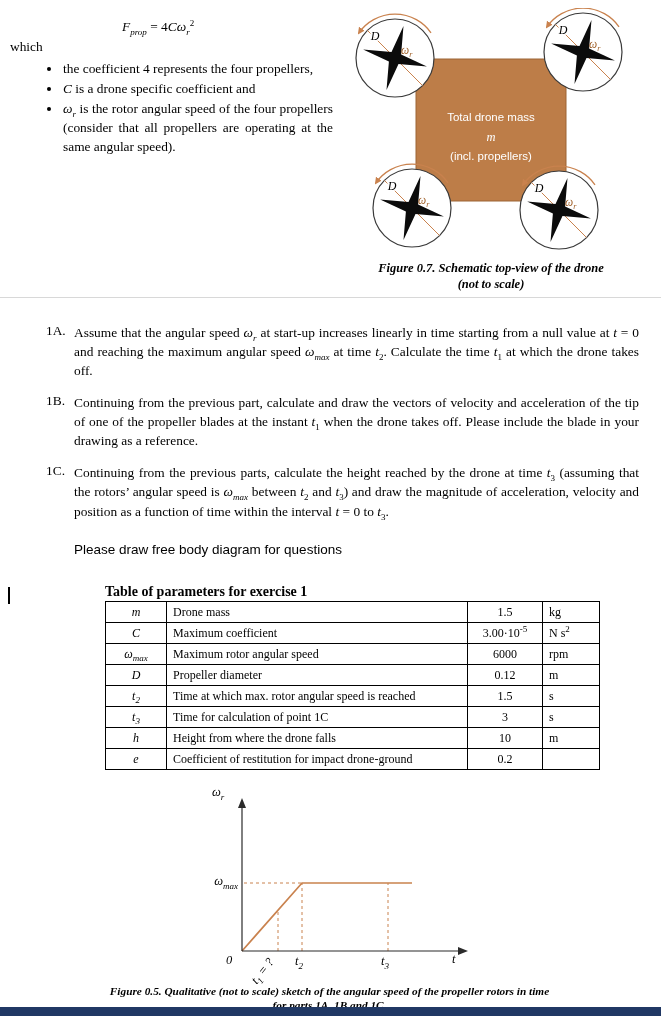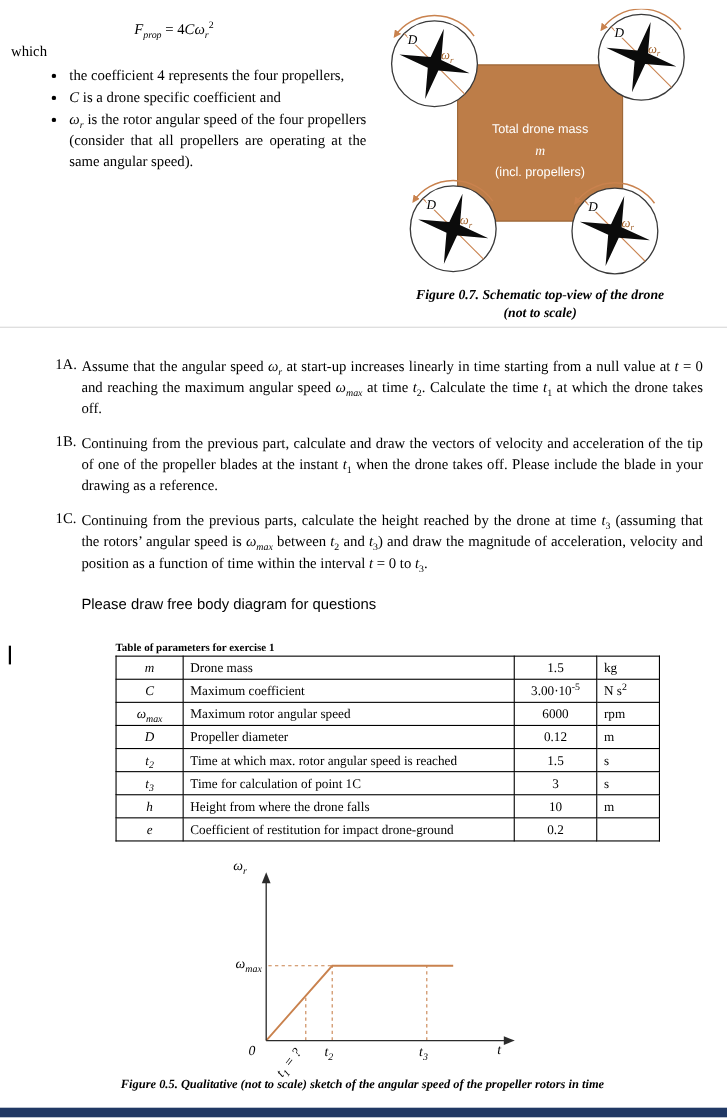"1A." .q-label { text-align: center -> none }
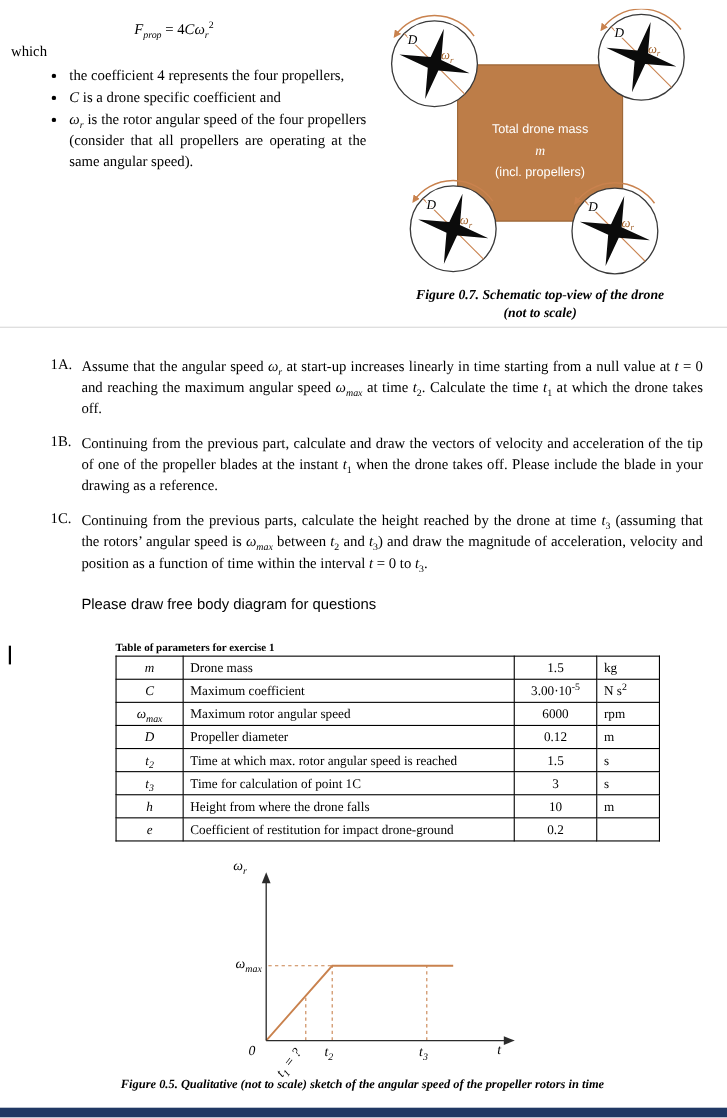"Table of parameters for exercise" .table-title { font-size: 10px -> 14px }
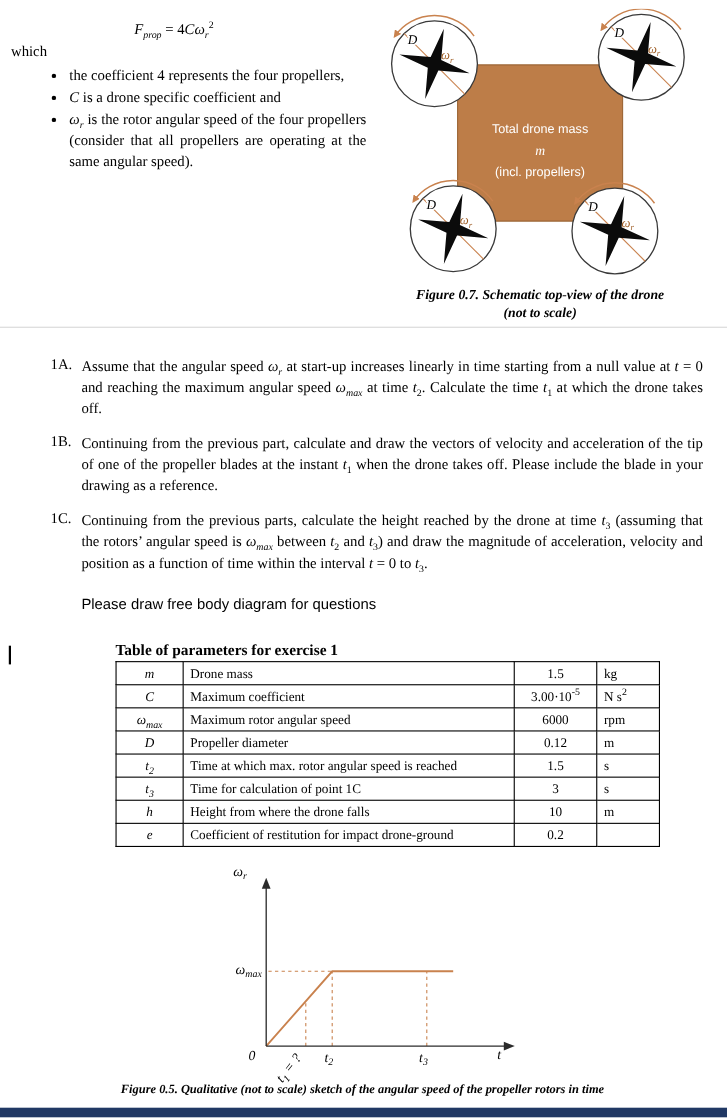"for parts 1A, 1B and" div { html: none -> <div>for parts 1A, 1B and 1C.</div> }
